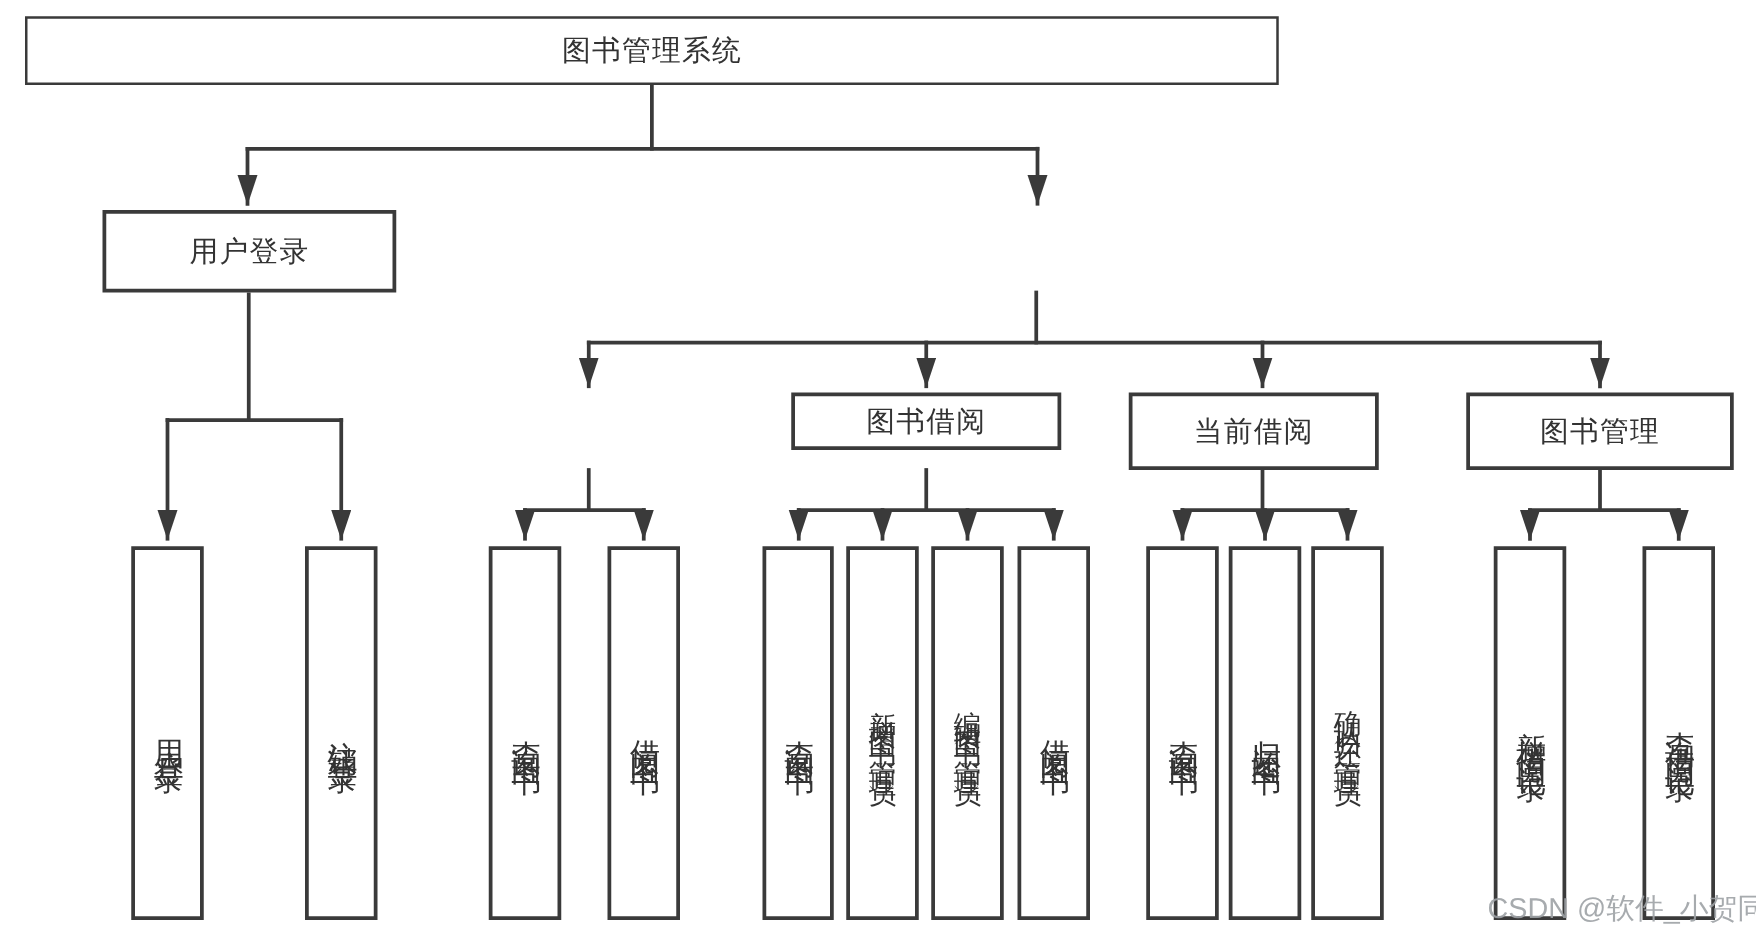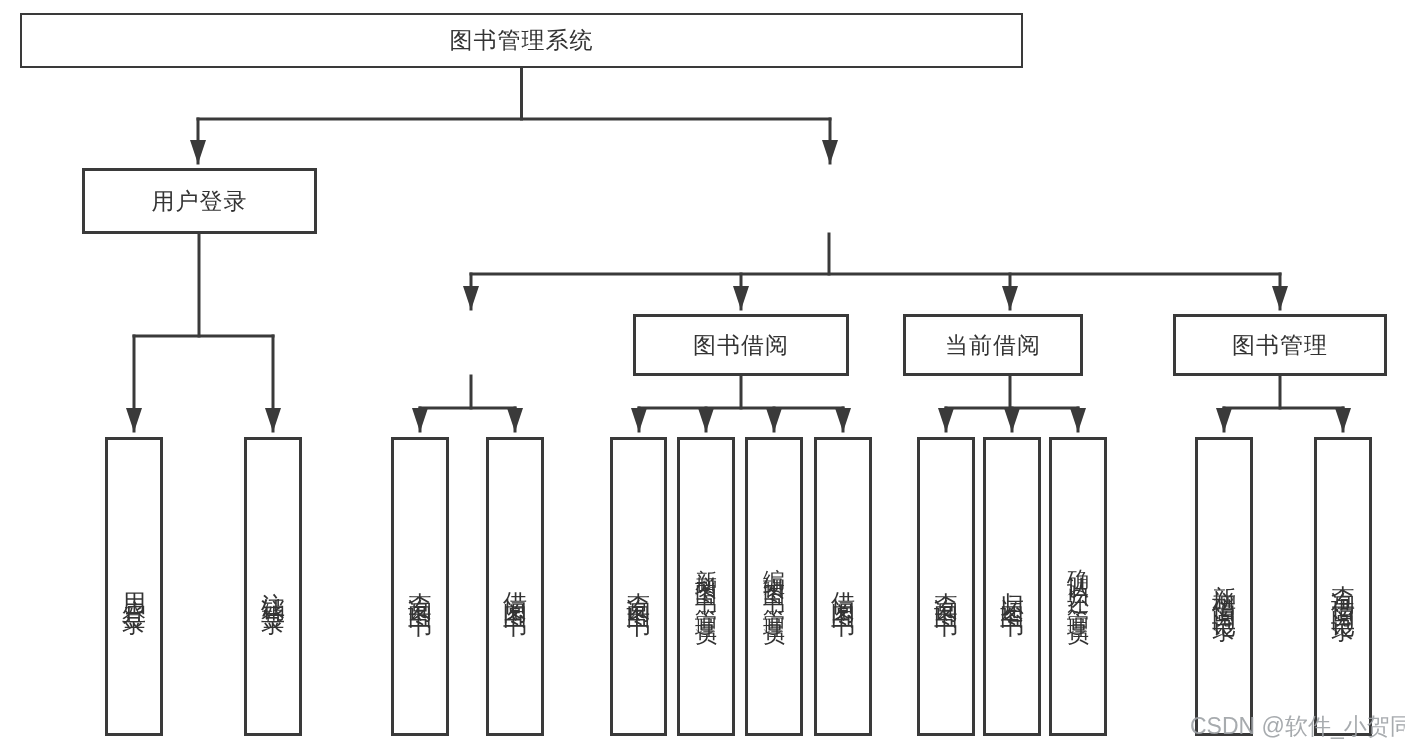"图书借阅" div.node { height: 62px -> 46px }
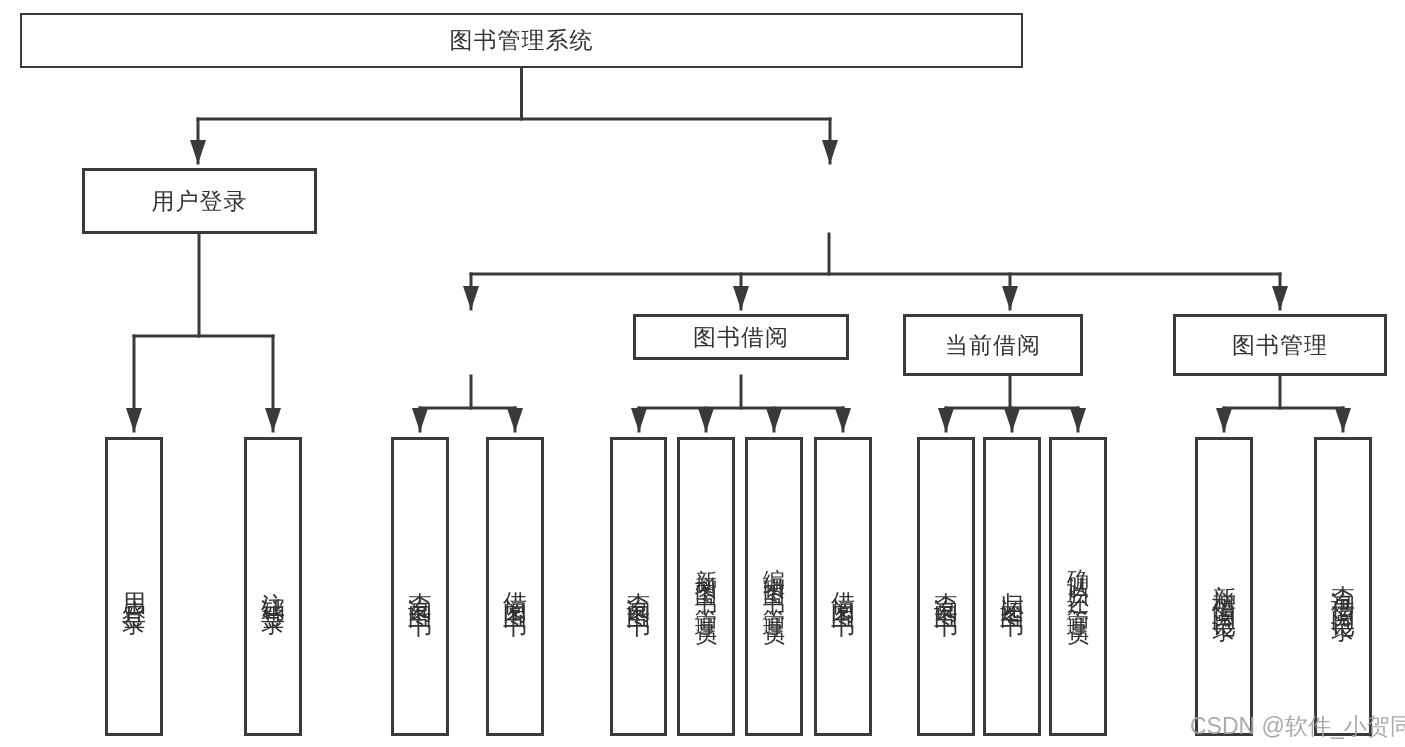"当前借阅" div.node { width: 180px -> 200px }
